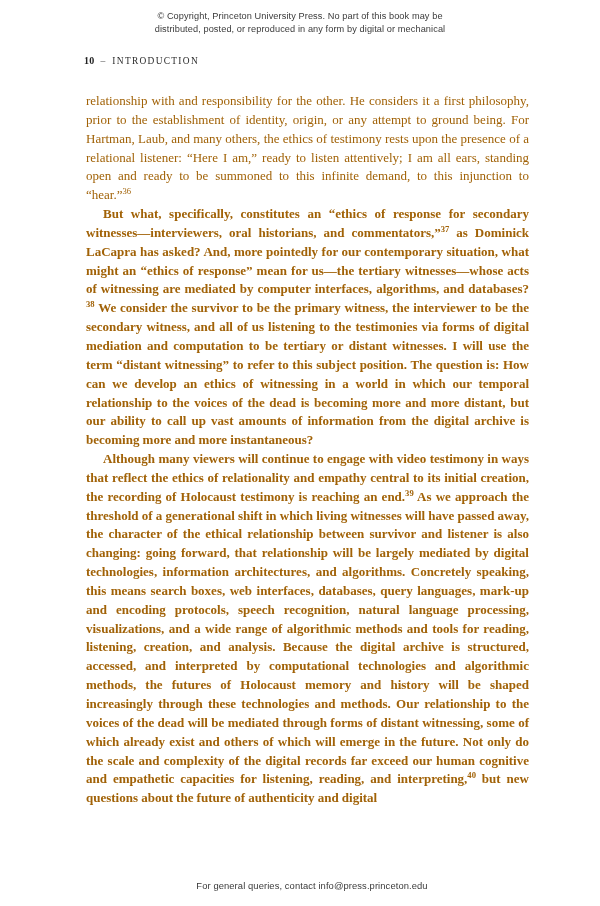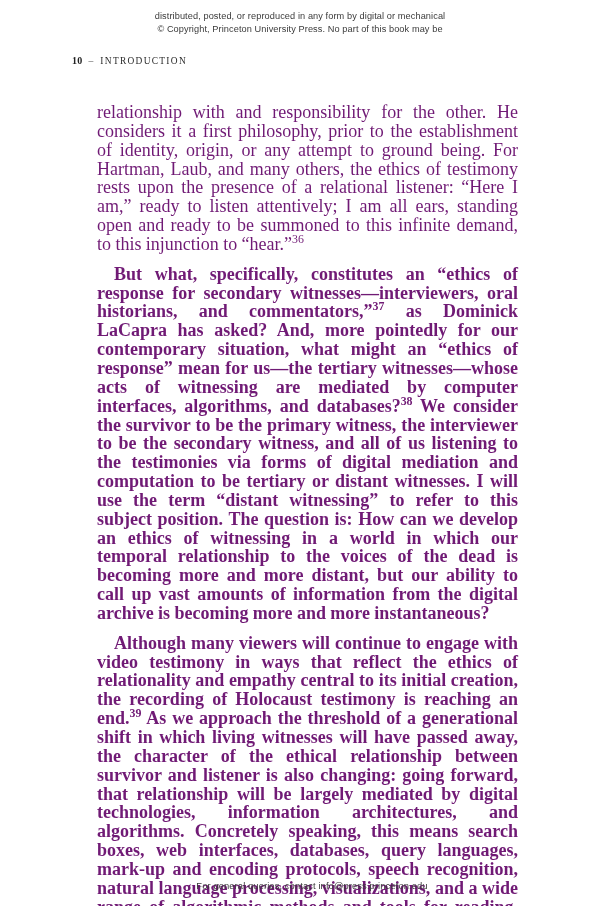"distributed, posted, or reproduced in" span { order: before "© Copyright, Princeton University Press." -> after "© Copyright, Princeton University Press." }
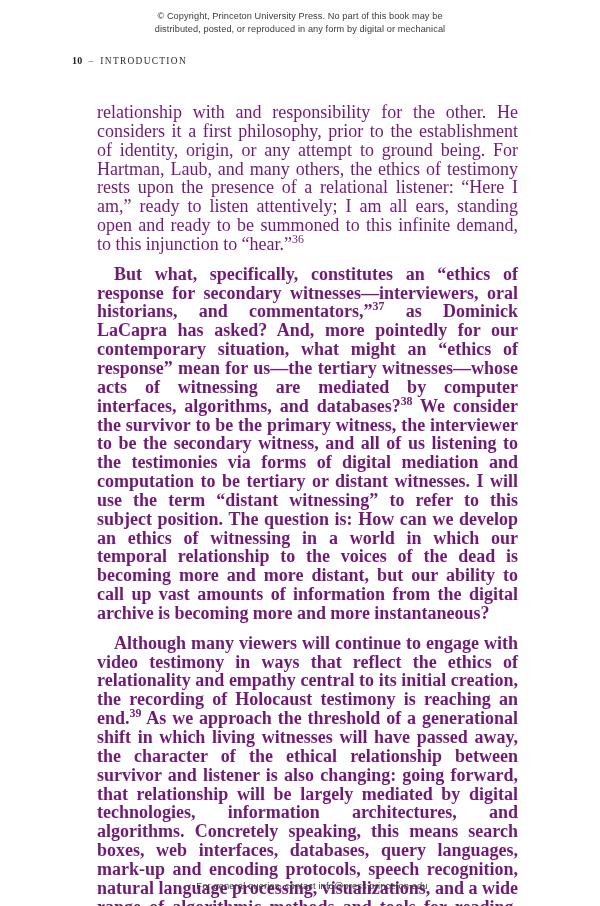"10 – INTRODUCTION" .running-head { left: 72px -> 84px }
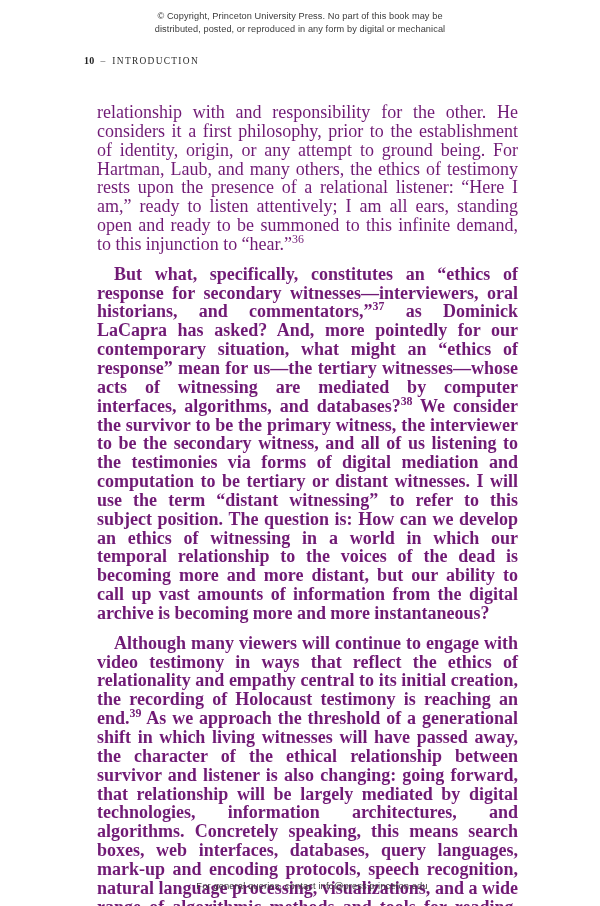"relationship with and responsibility for" .textblock p { color: #701a75 -> #a16207; font-size: 18px -> 13px; margin: 11px -> 0 }
